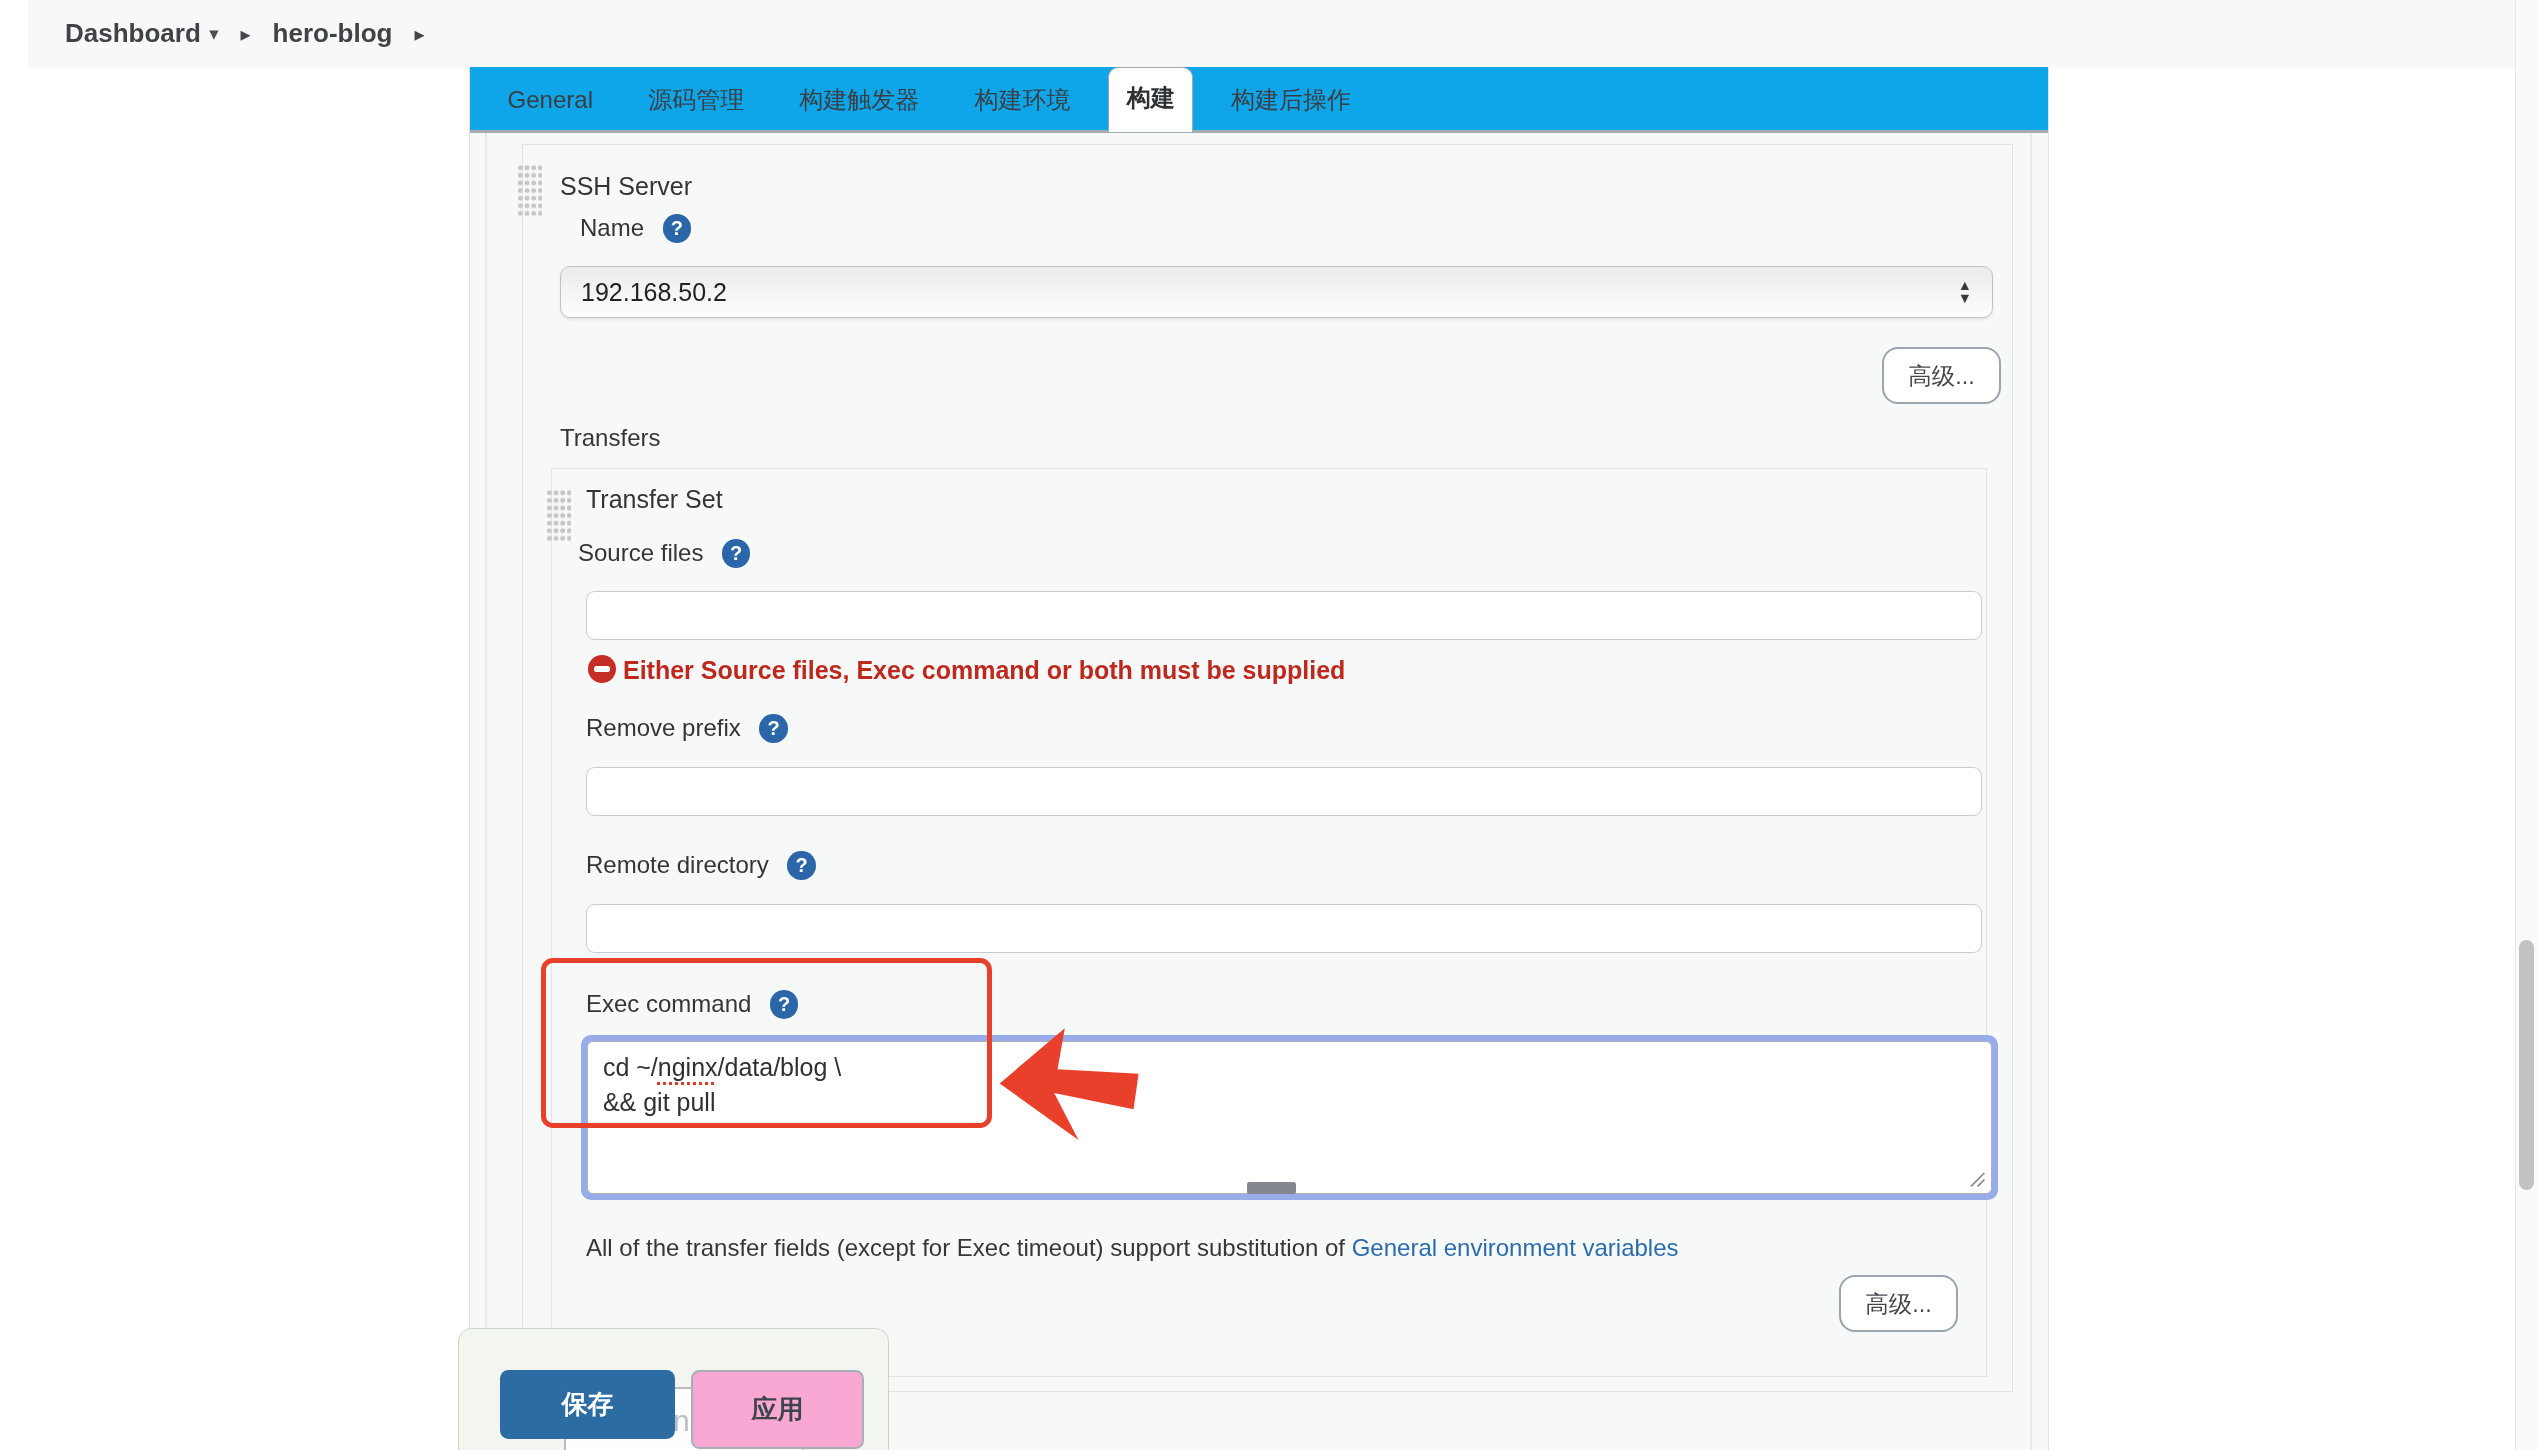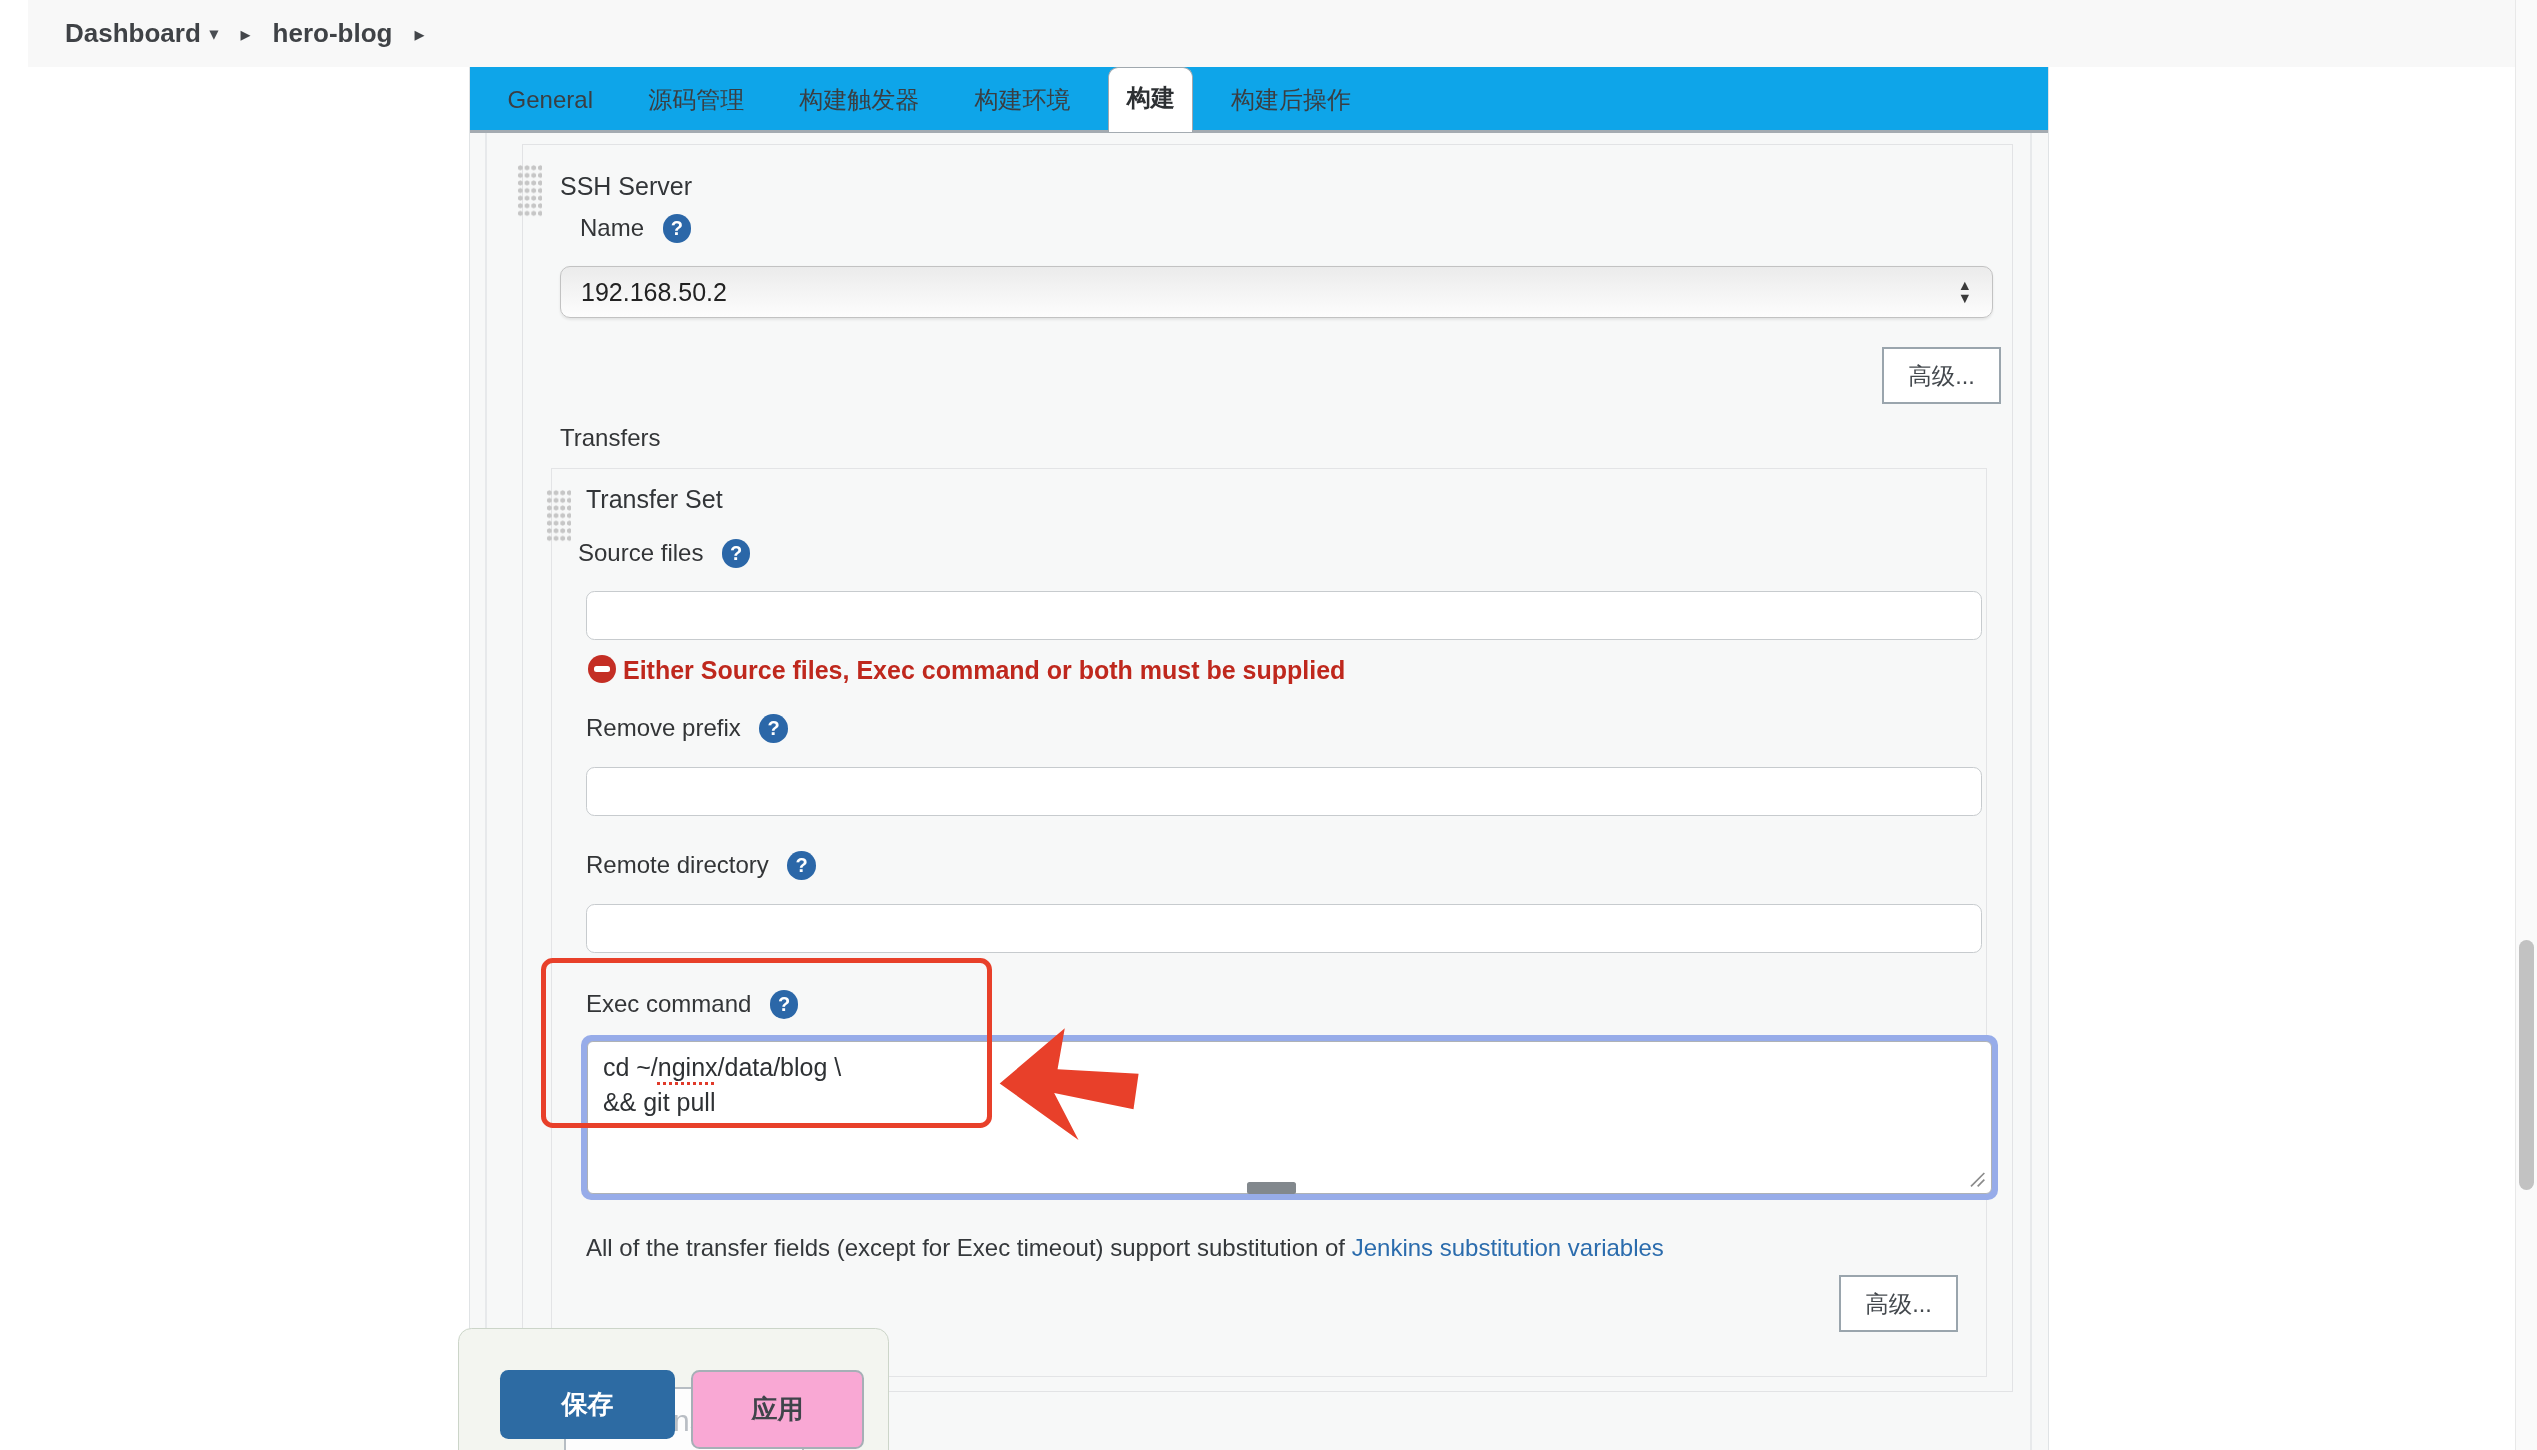"高级..." .btn-adv { border-radius: 0 -> 16px }
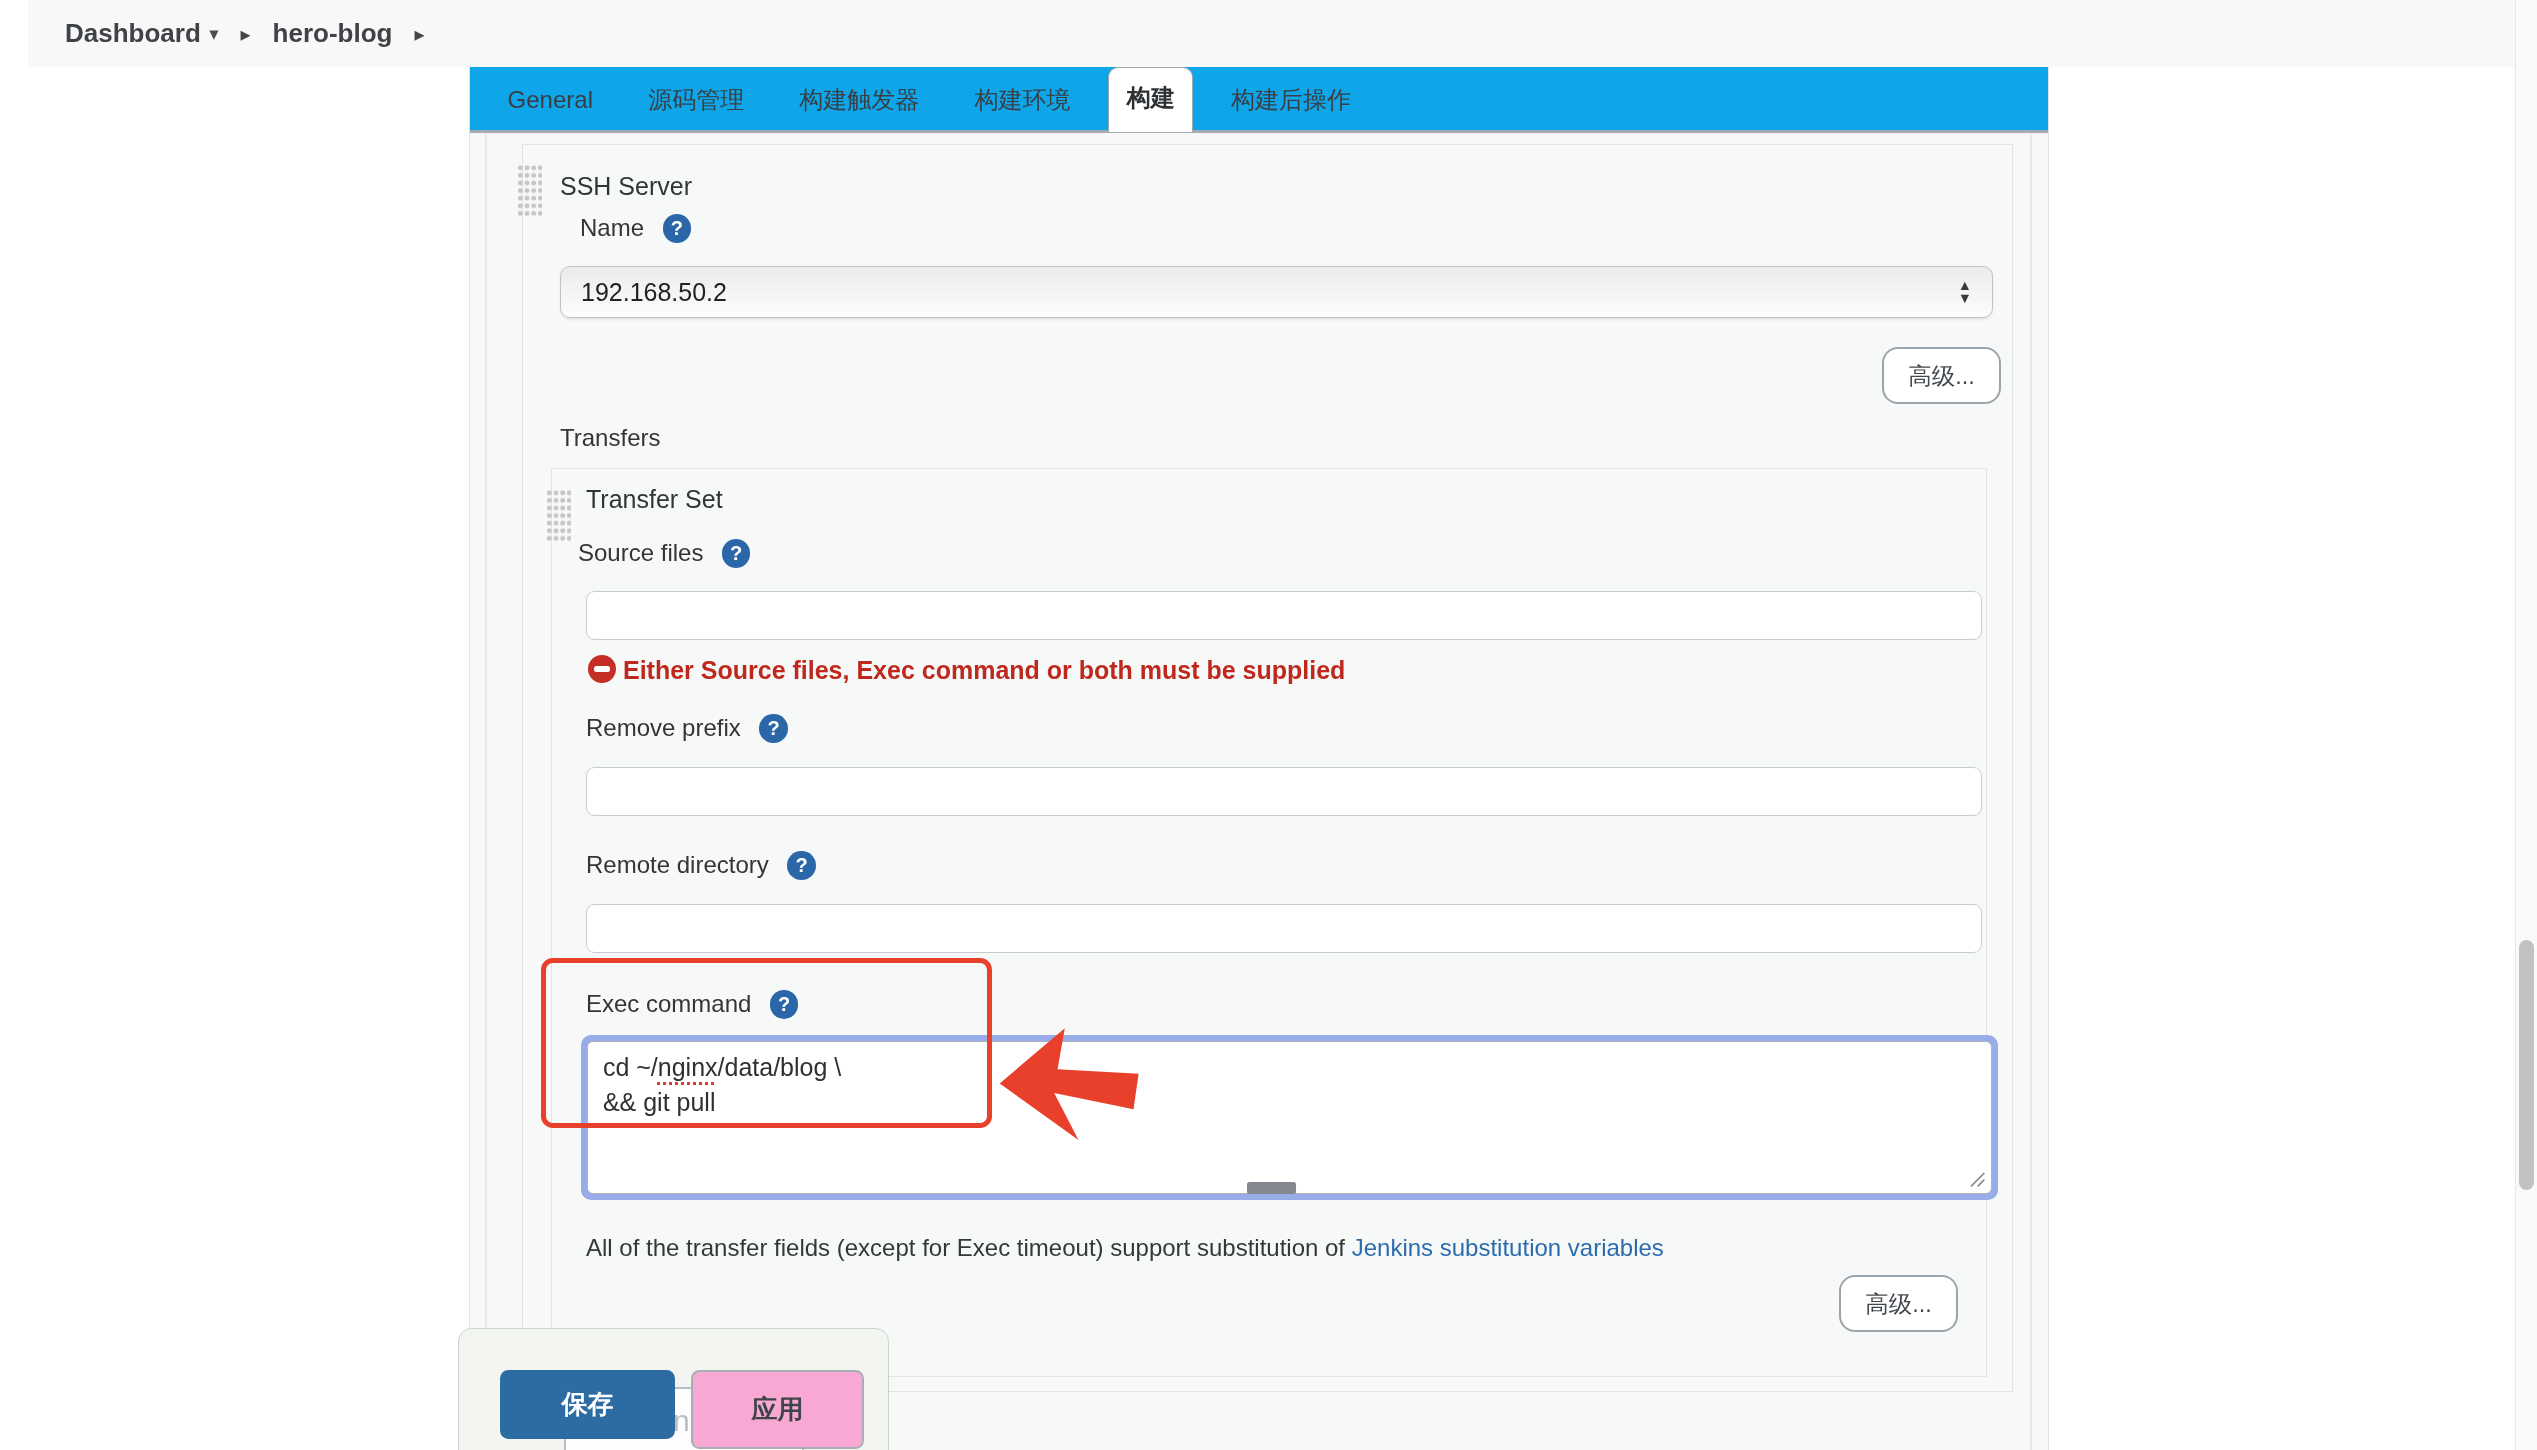"Jenkins substitution variables" a { text: Jenkins substitution -> General environment }
